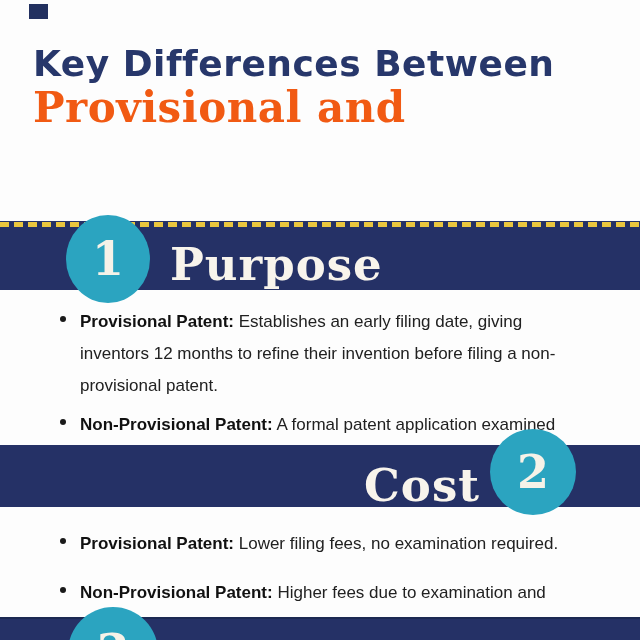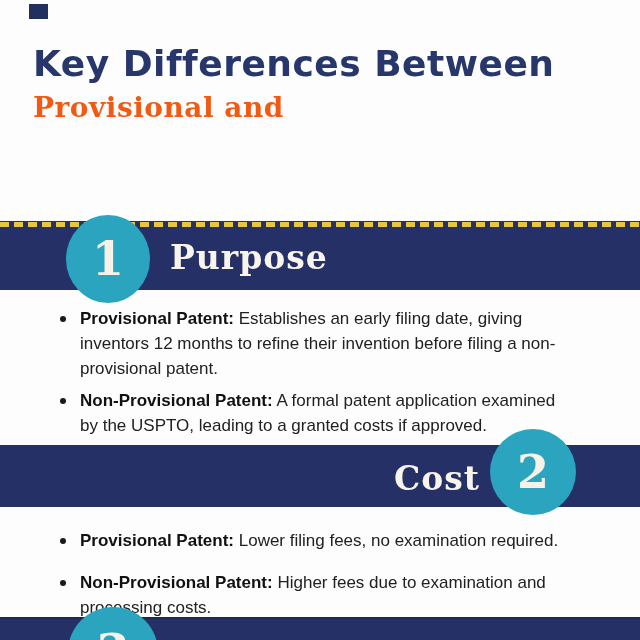"Provisional and" .main-title { font-size: 28px -> 42px }
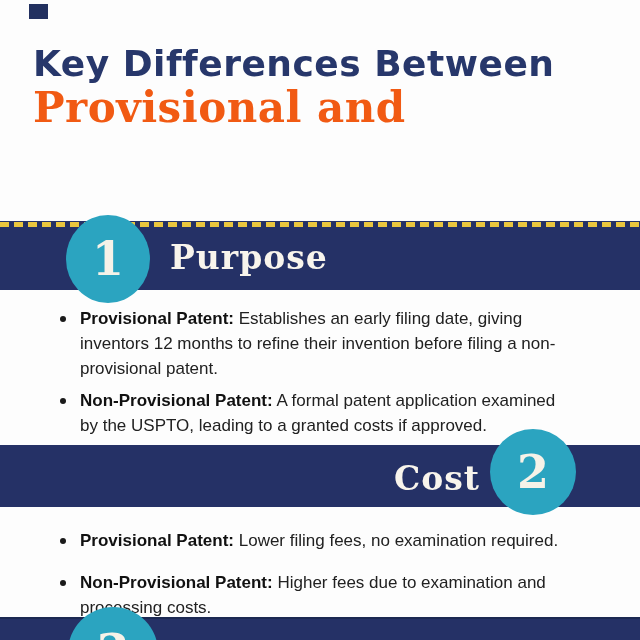"Purpose" .band-heading { font-size: 33px -> 45px }
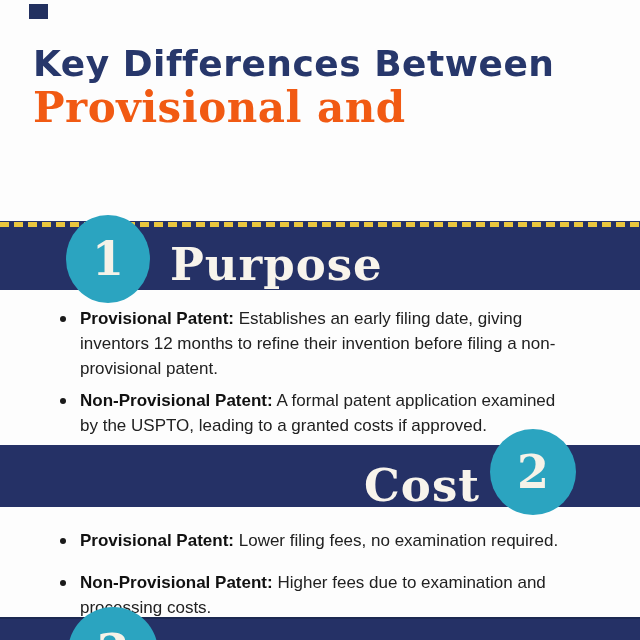"Provisional Patent: Establishes an early" .bullets { line-height: 25px -> 32px }
